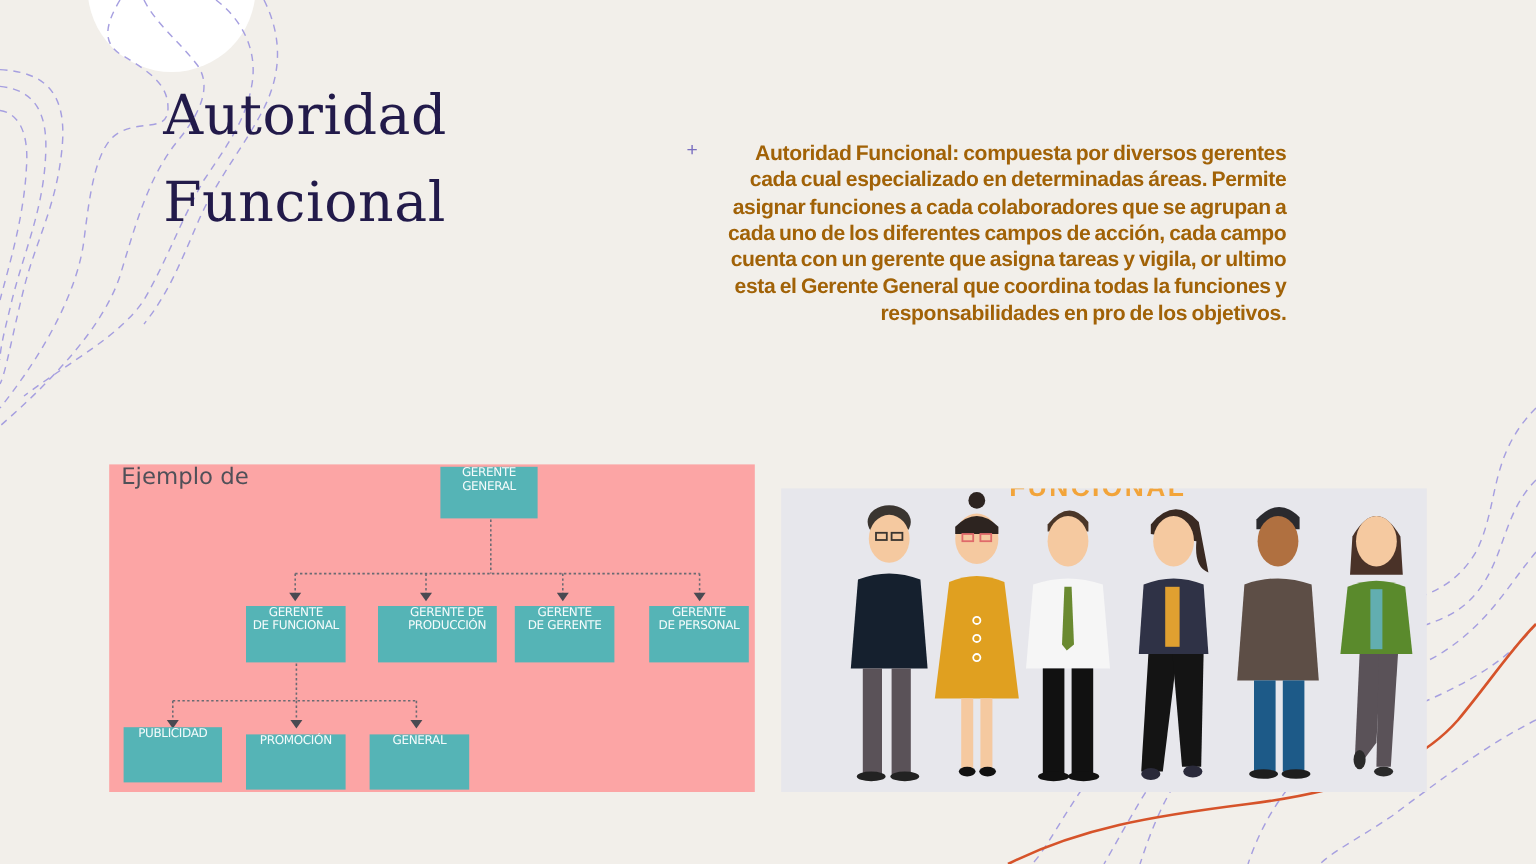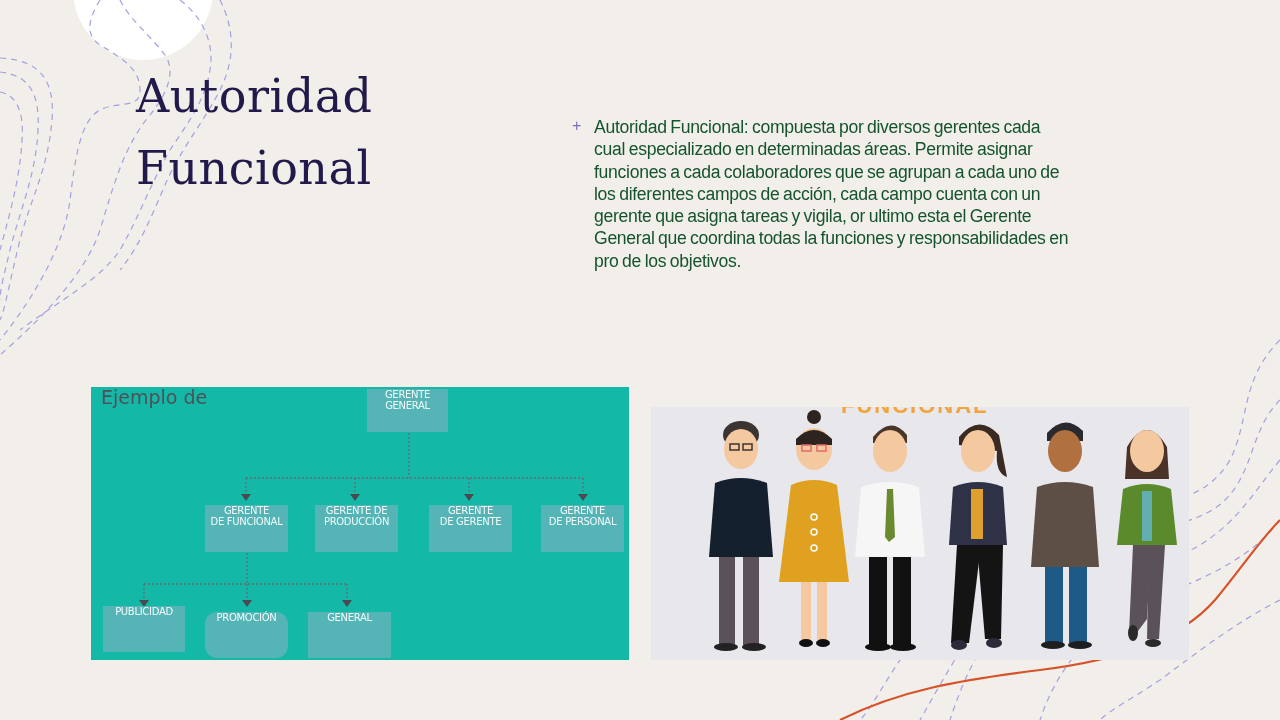"Autoridad Funcional: compuesta por" .para { color: #14532d -> #a16207; font-weight: normal -> bold; text-align: none -> right }
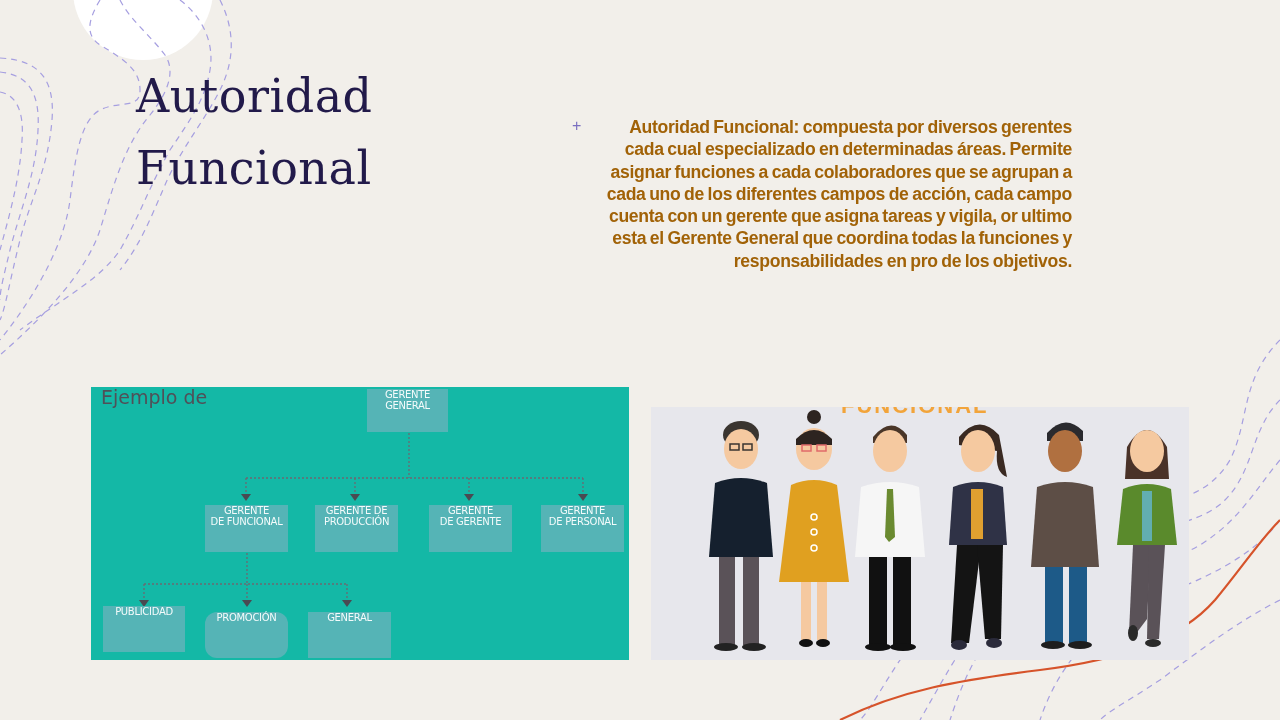"Ejemplo de" .org { background: #14b8a6 -> #fca5a5 }
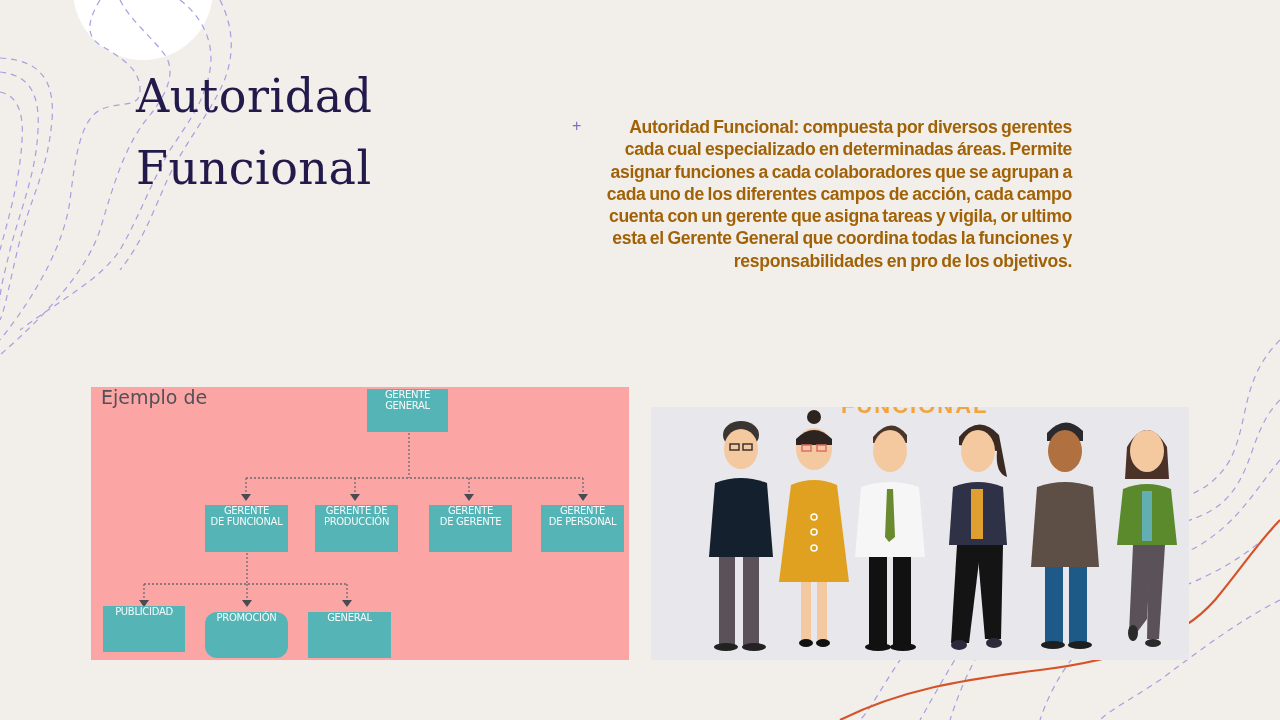"GERENTE DE" div.box { padding-left: none -> 16px }
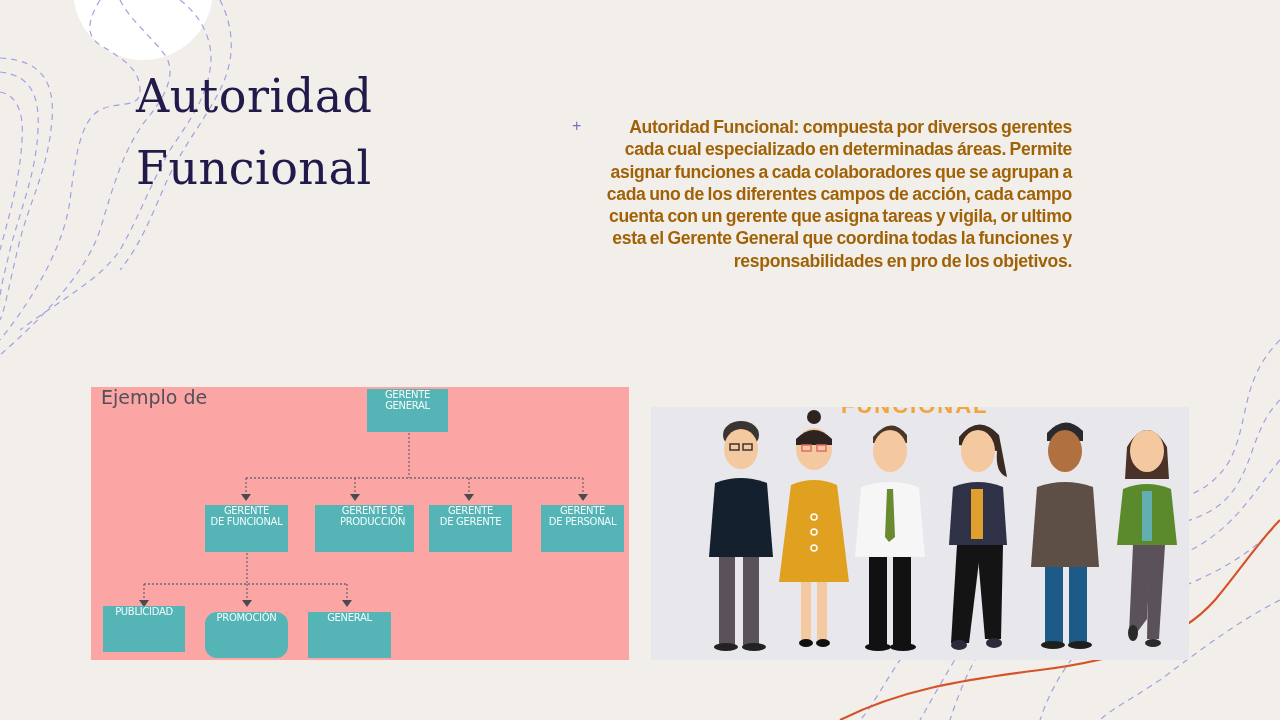"PROMOCIÓN" div.box { border-radius: 12px -> none }
